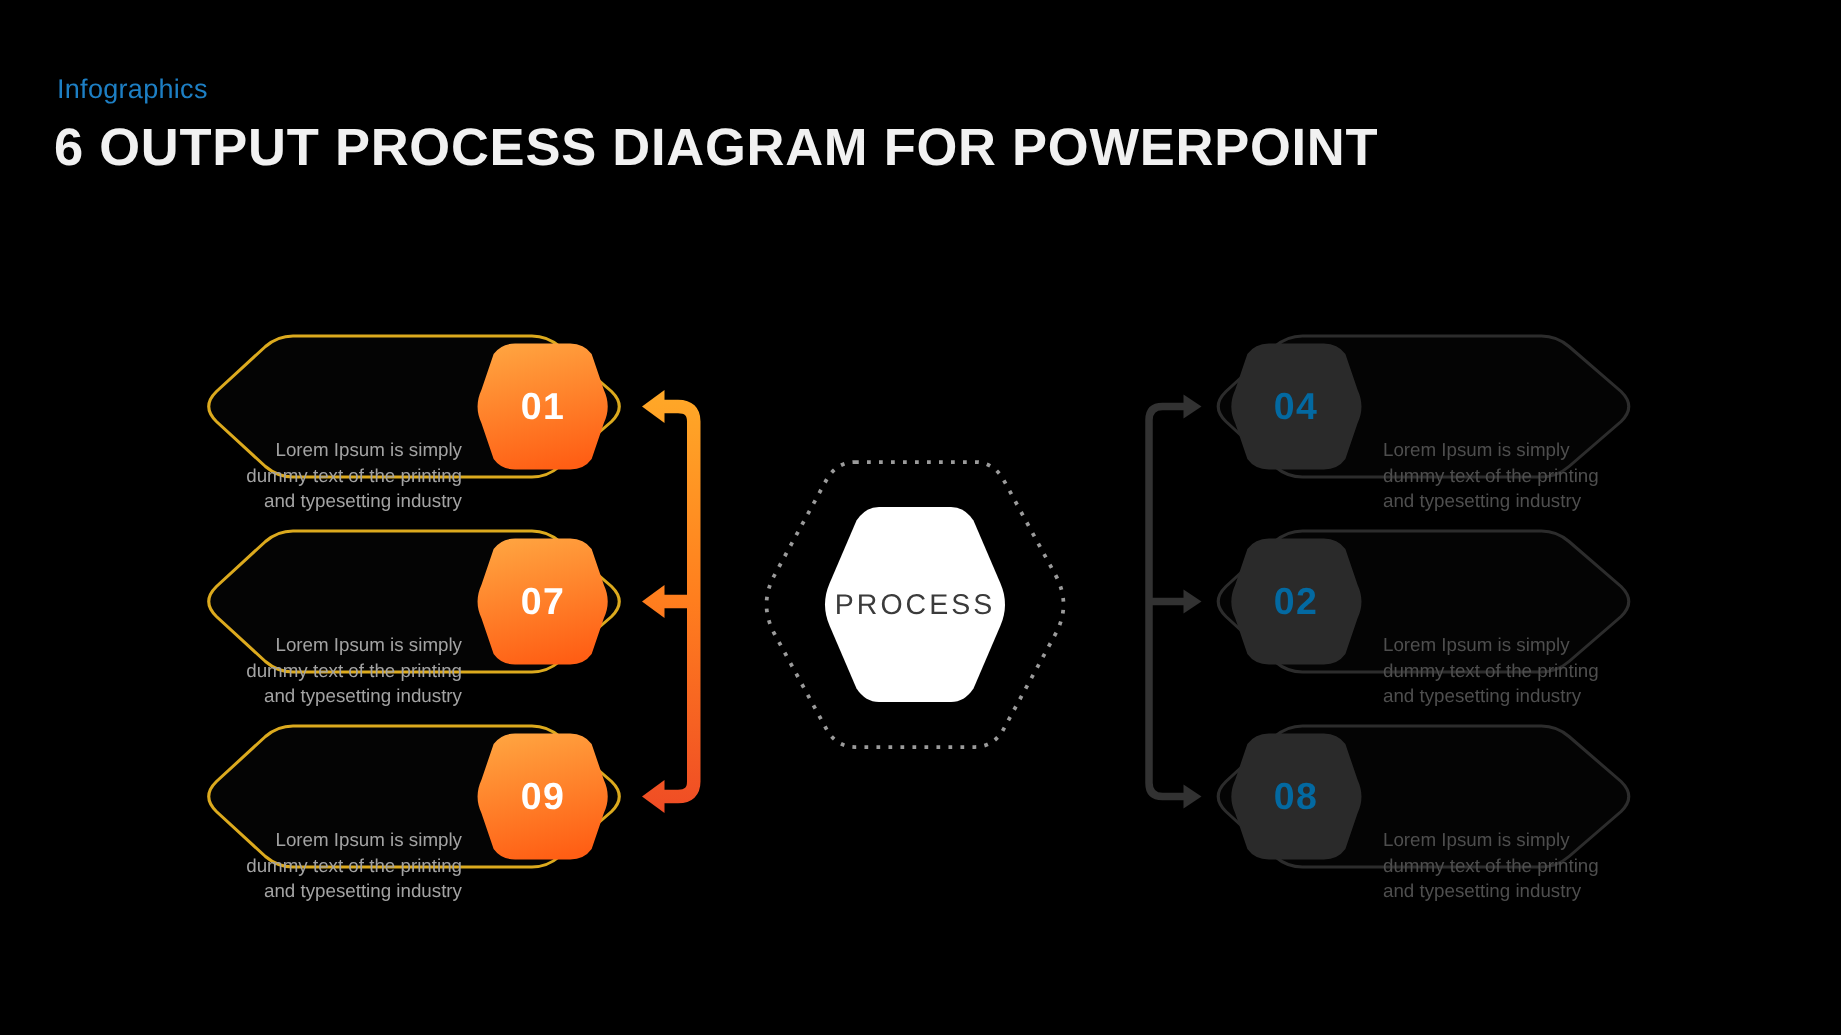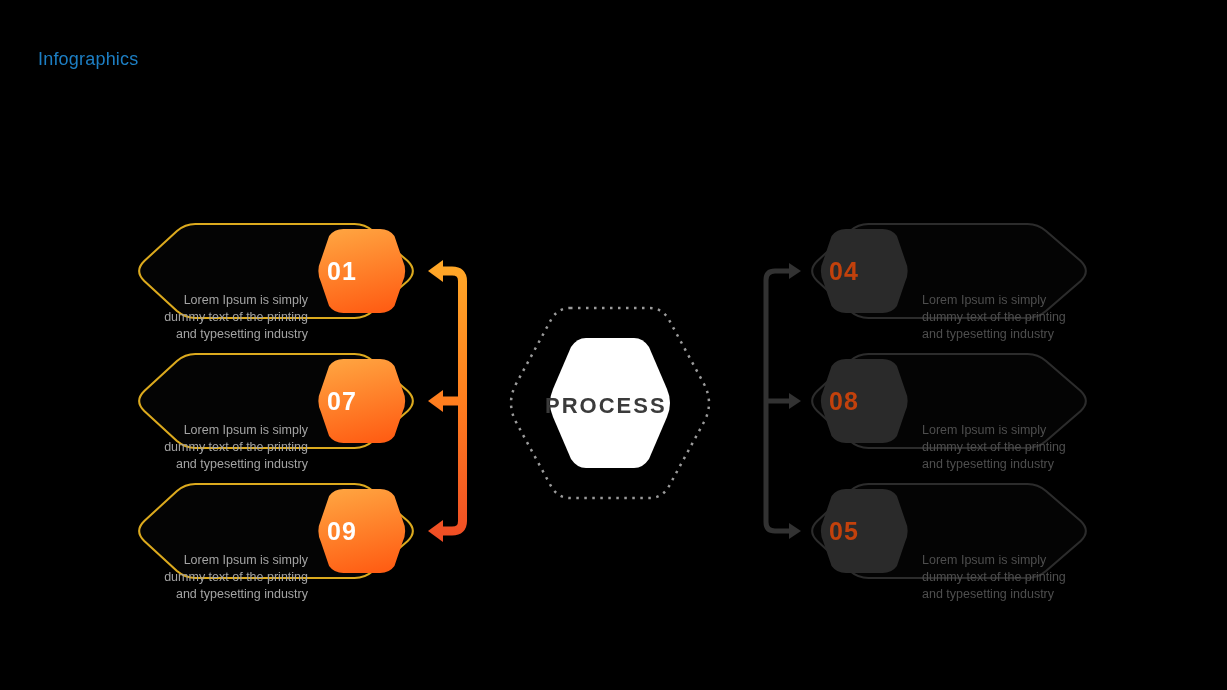"6 OUTPUT PROCESS DIAGRAM FOR" div.title { html: none -> <div>6 OUTPUT PROCESS DIAGRAM FOR POWERPOINT</div> }
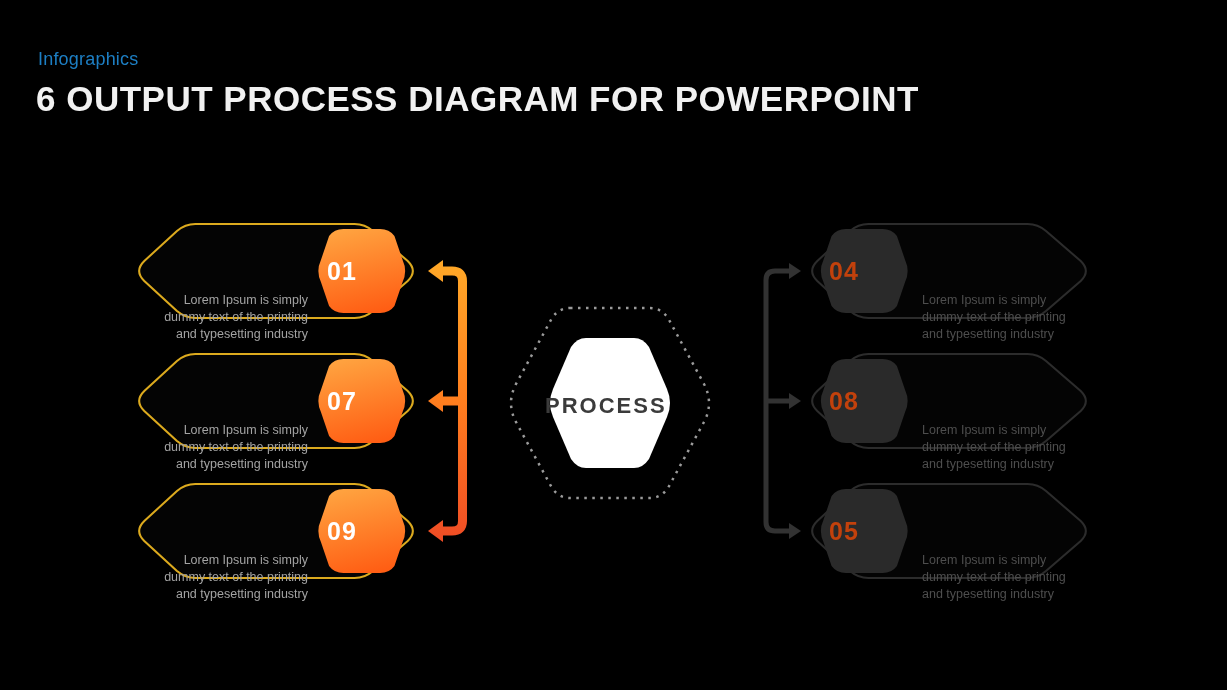"01" .card-number { text-align: left -> center }
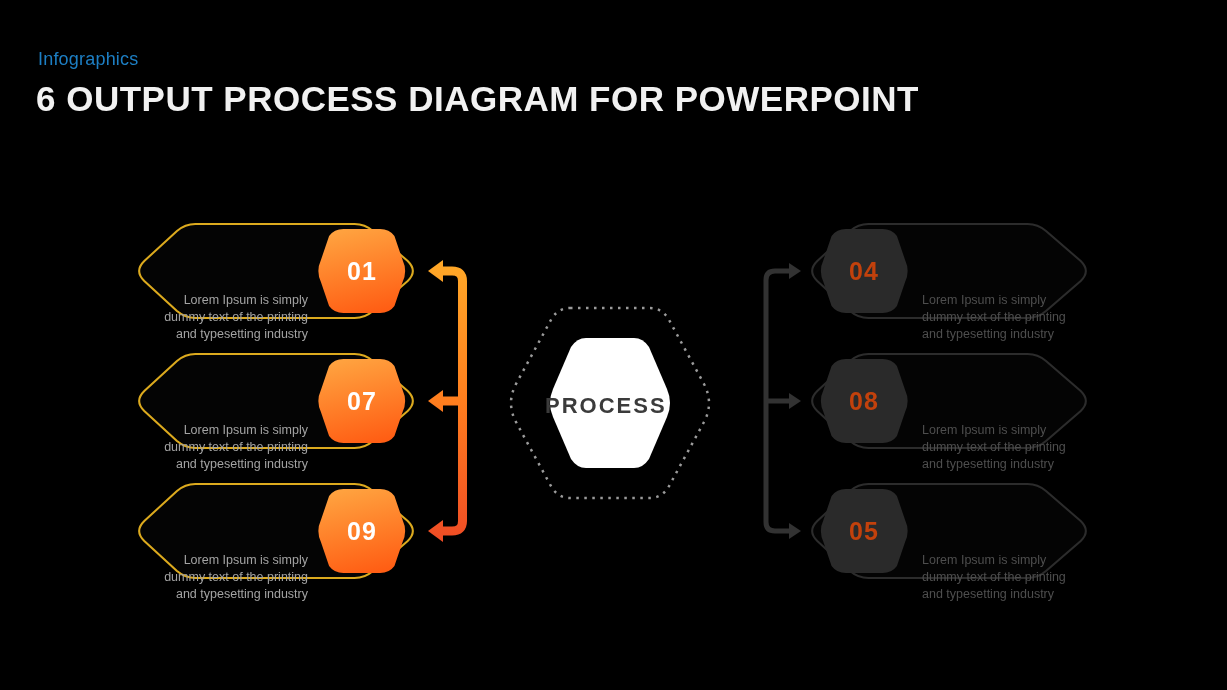"04" .card.dim .card-number { color: #c2410c -> #0369a1 }
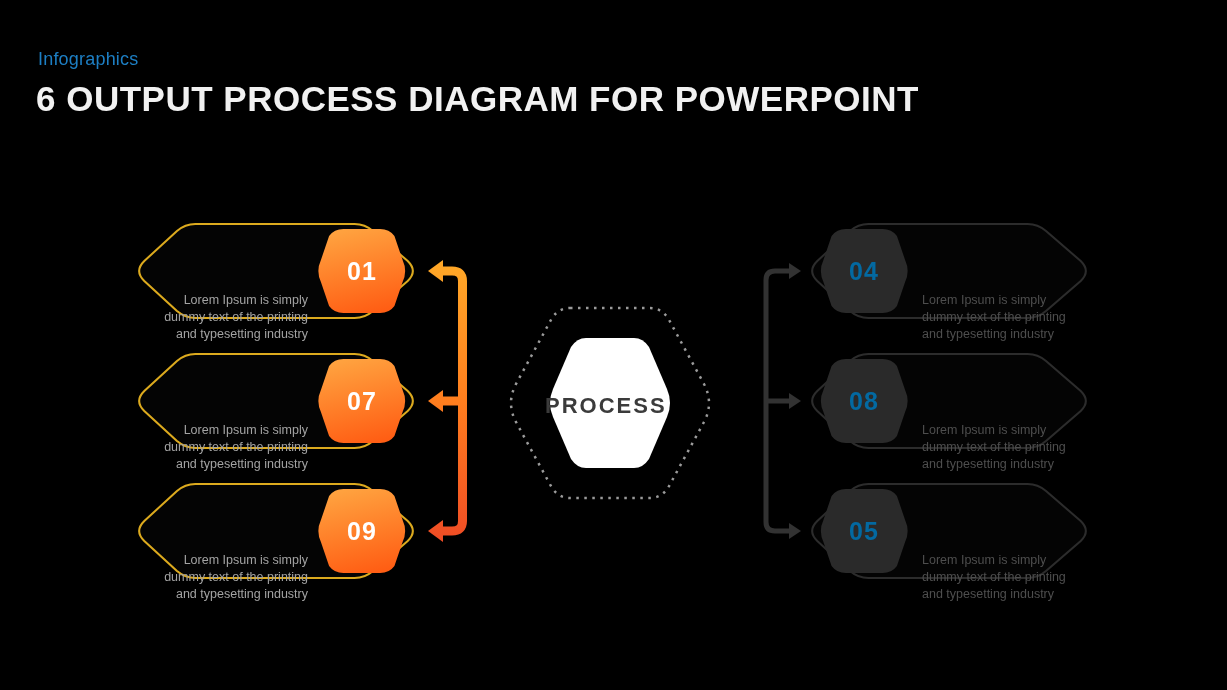"PROCESS" .process-label { font-size: 22px -> 19px; font-weight: bold -> normal; text-align: left -> center }
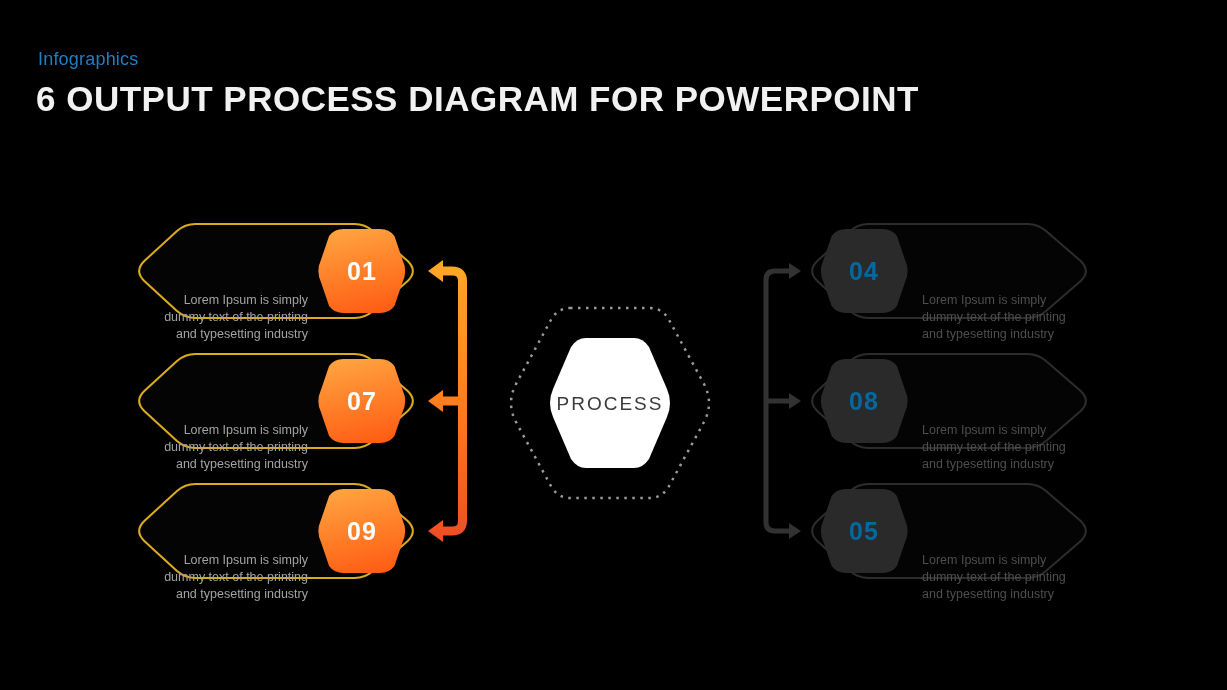"08" div.card-number { text: 08 -> 02 }
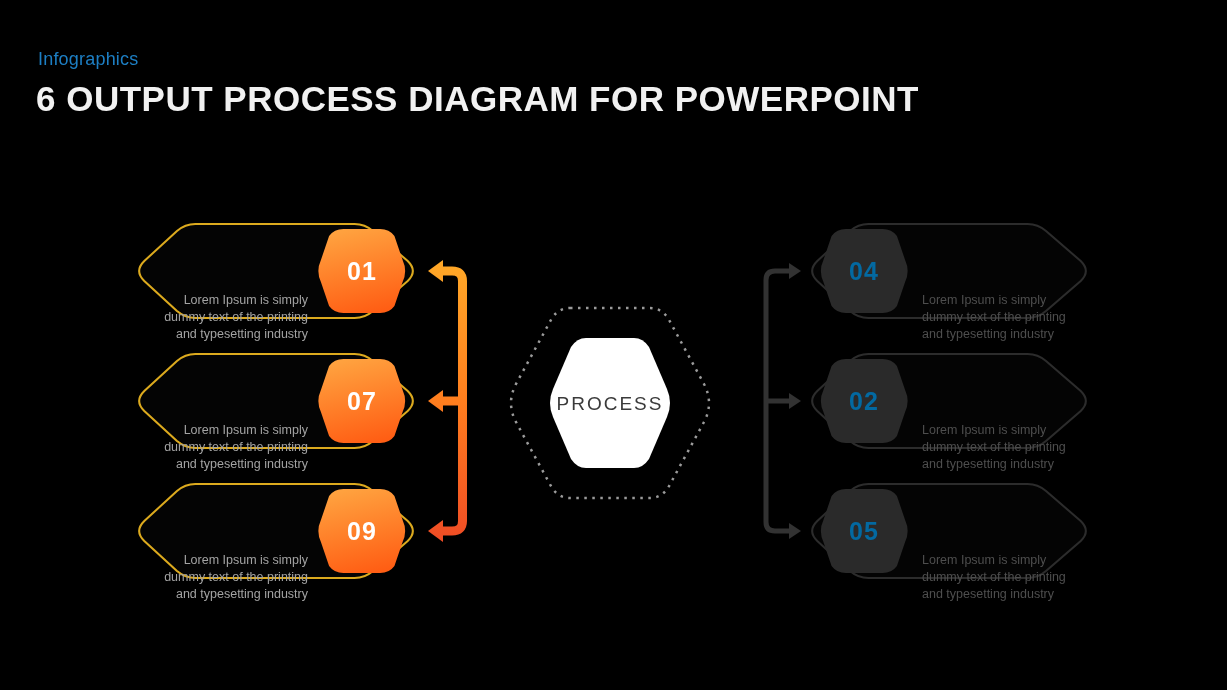"05" div.card-number { text: 05 -> 08 }
